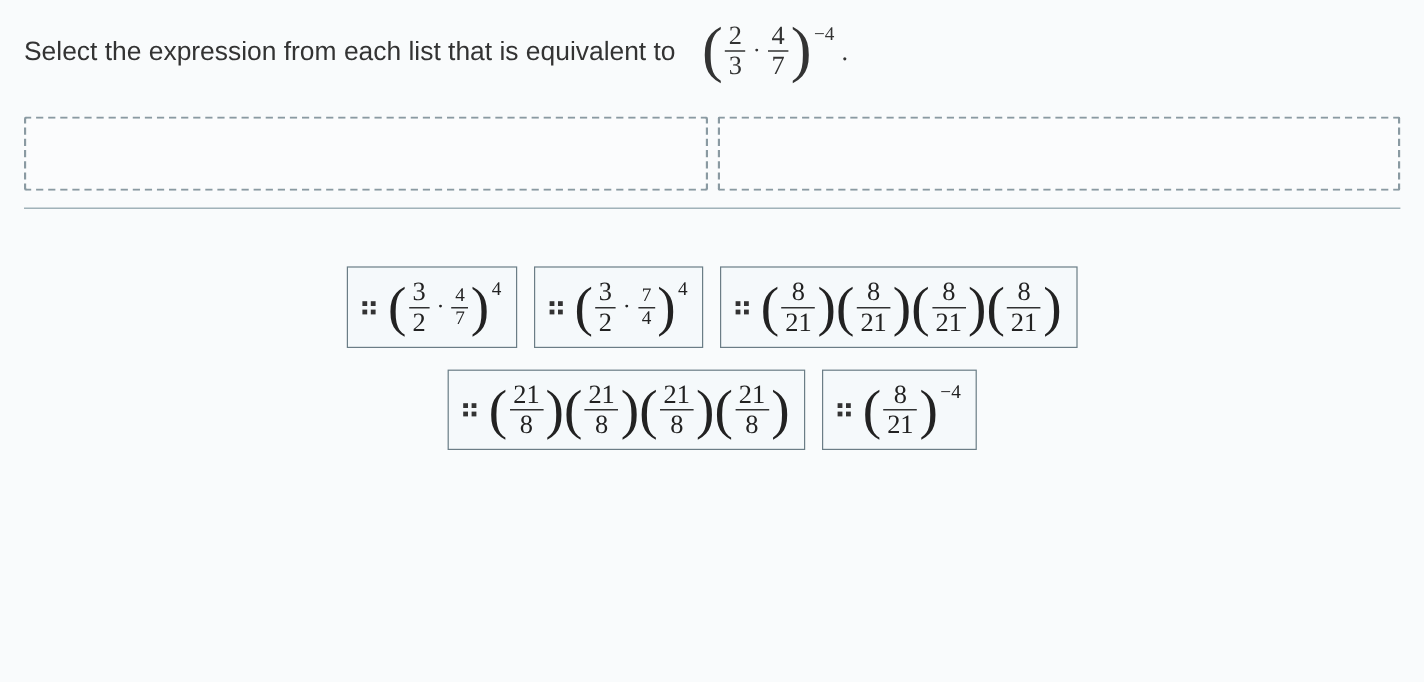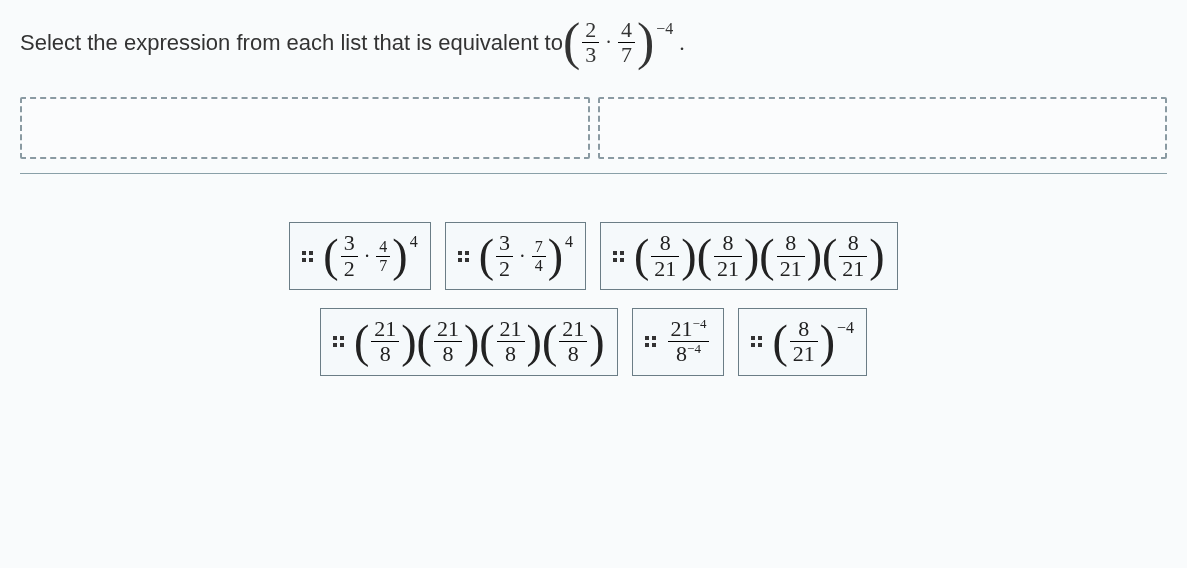"Select the expression from each" .prompt-row { gap: 0 -> 22px }
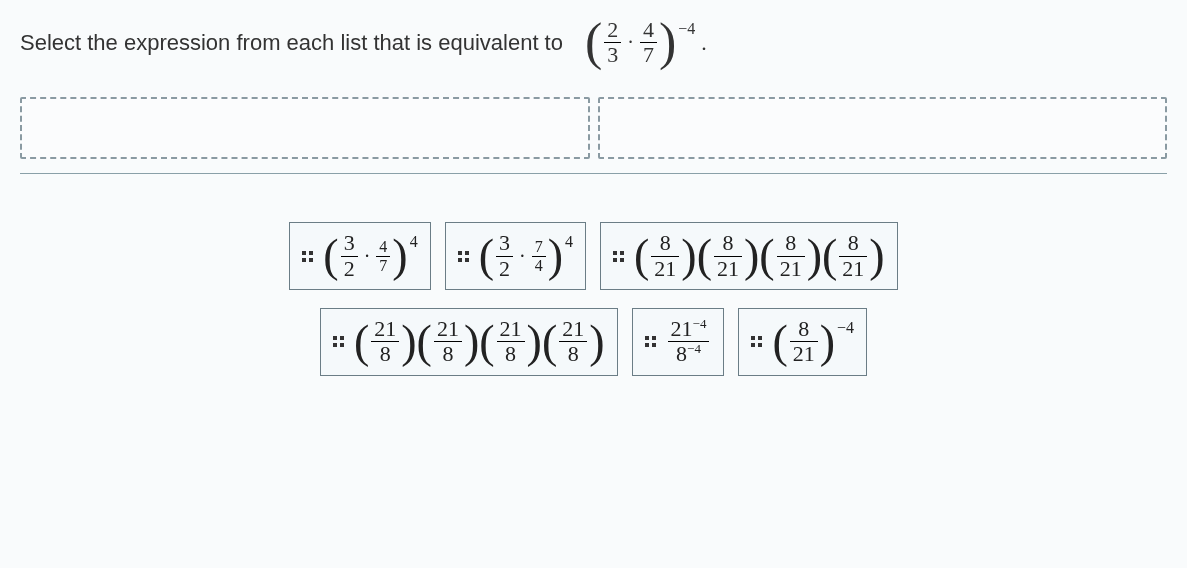"21−4" div.tile { html: <div> <div> <span></span> <span></span> <span></span> <span></span> </div> <span> <span> <span><span>21</span><sup>−4</sup></span> <span></span> <span><span>8</span><sup>−4</sup></span> </span> </span> </div> -> none }
